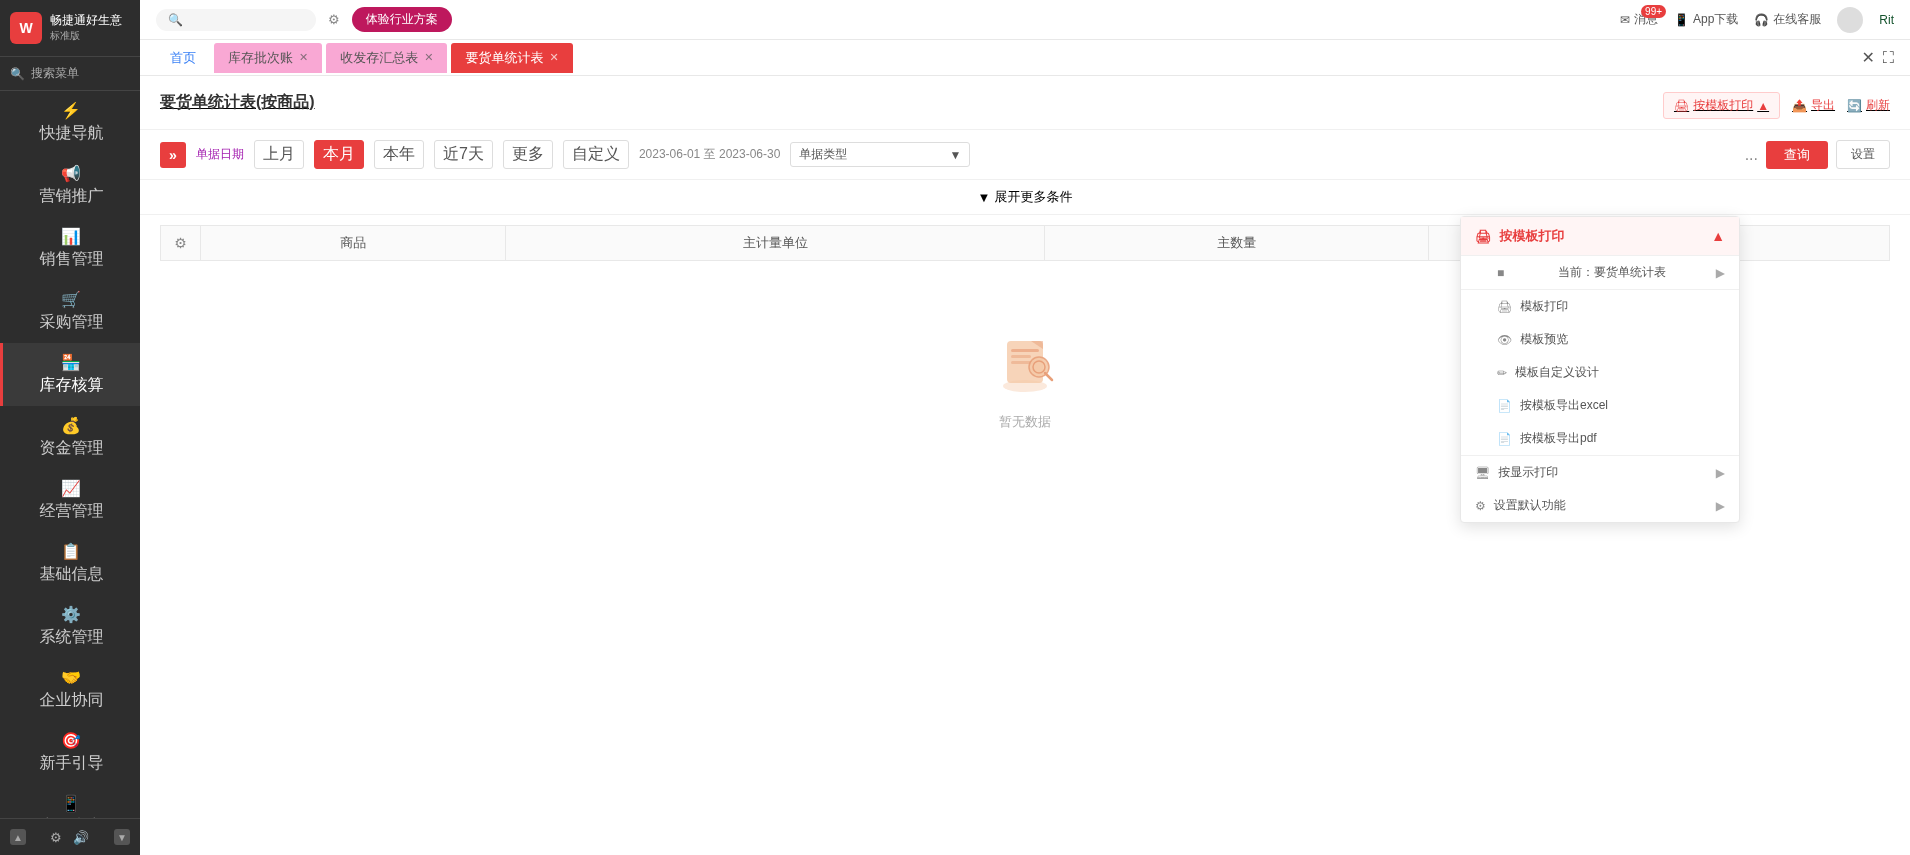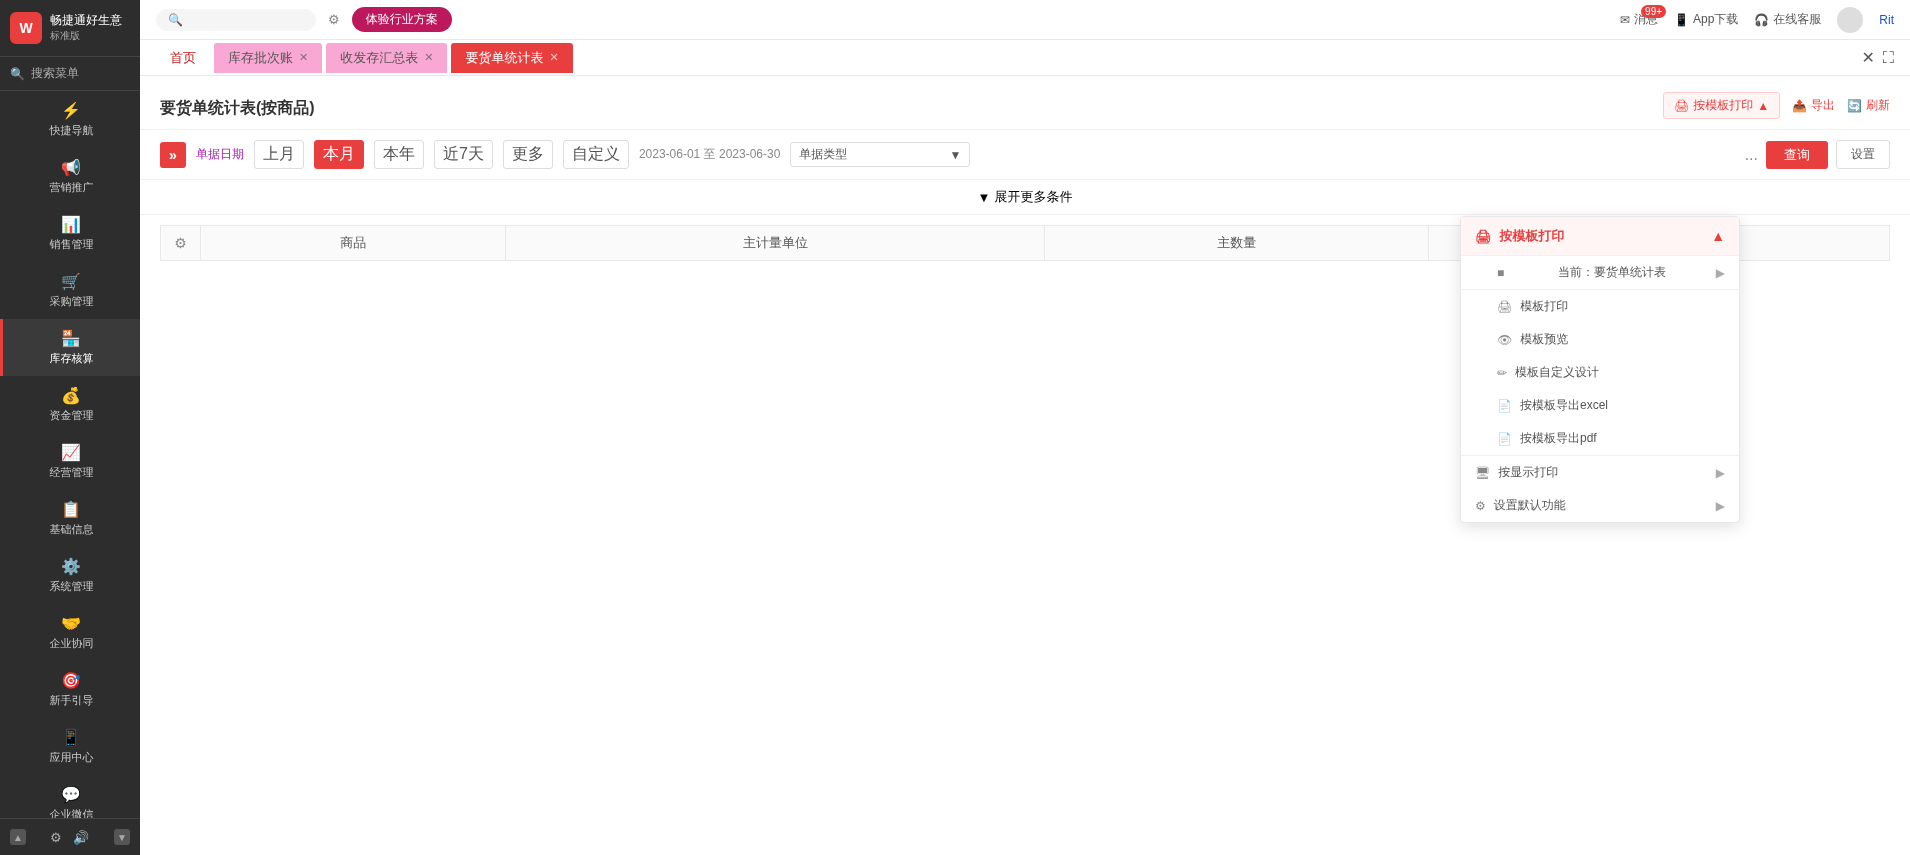"Rit" .user-name { color: #1d4ed8 -> #14532d }
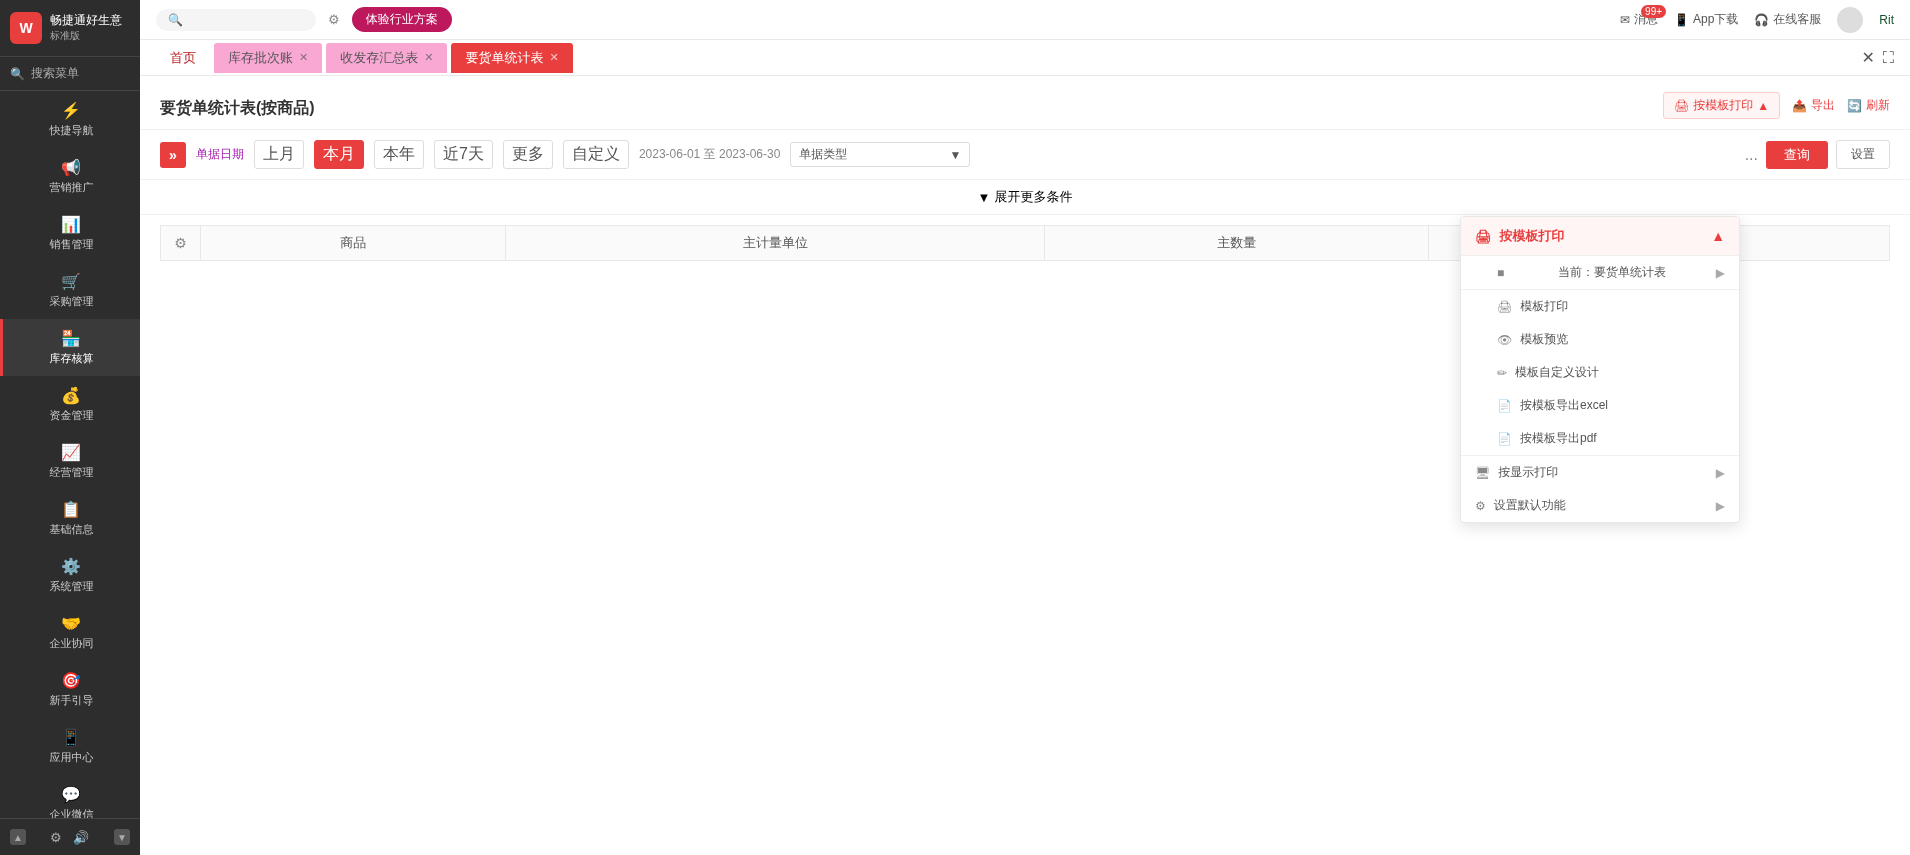"首页" .tab-item.home { color: #b91c1c -> #3b82f6 }
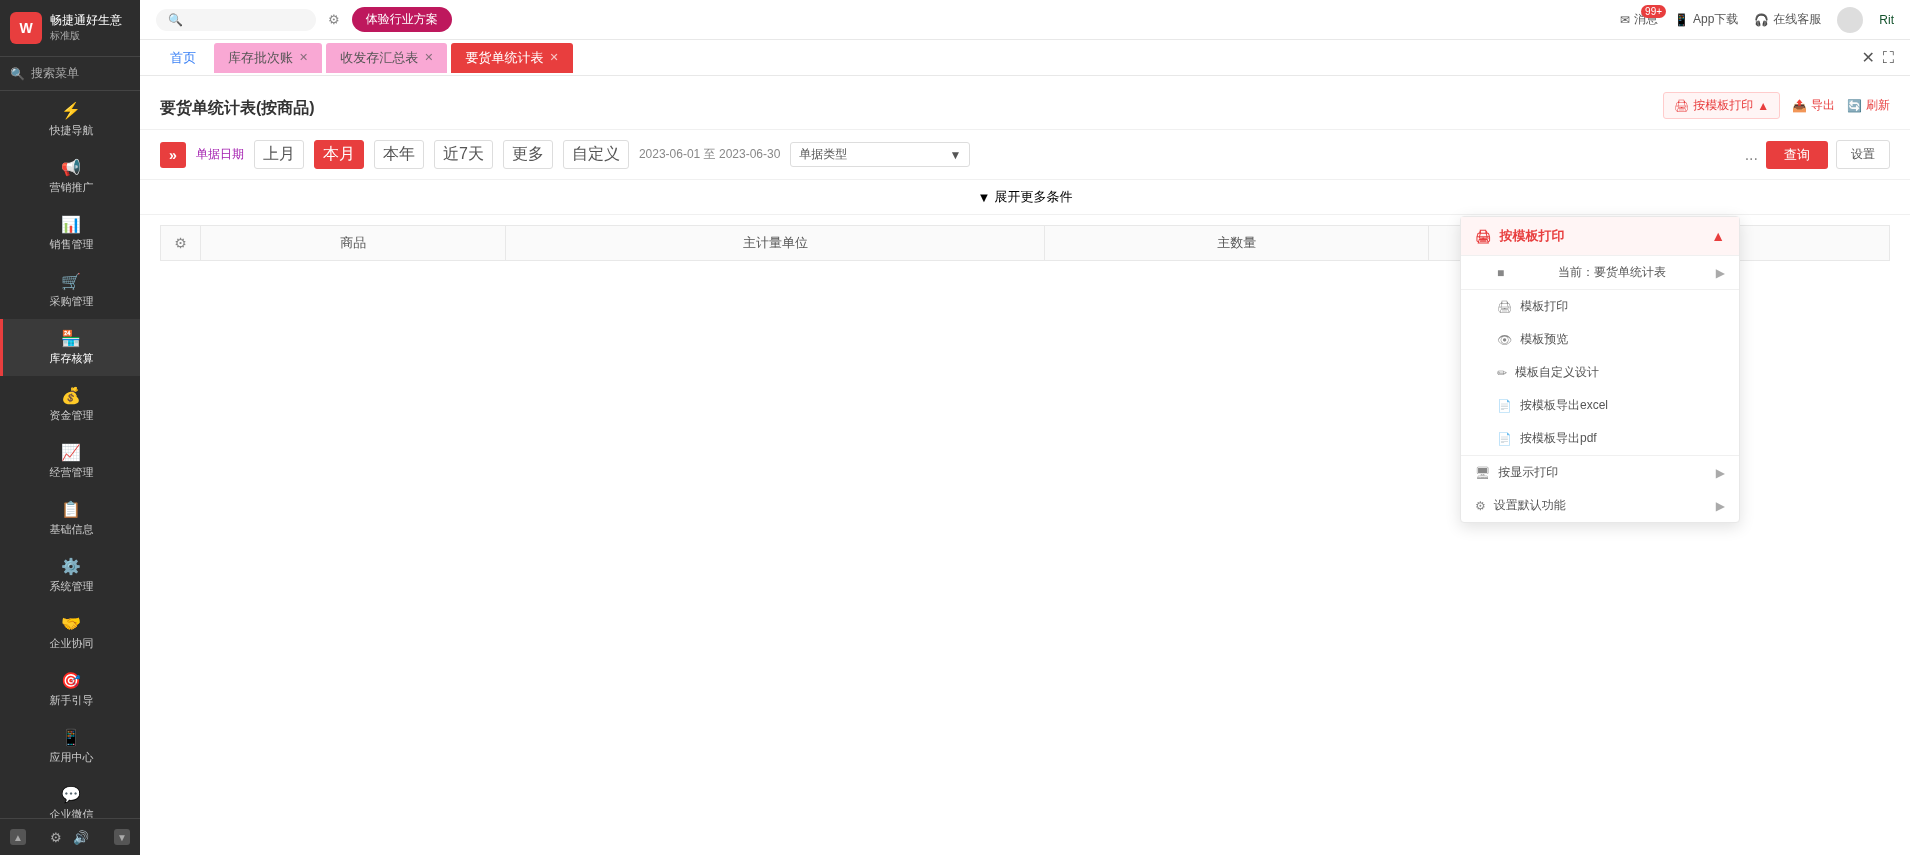"要货单统计表(按商品)" .page-header { align-items: flex-end -> flex-start; text-decoration: none -> underline }
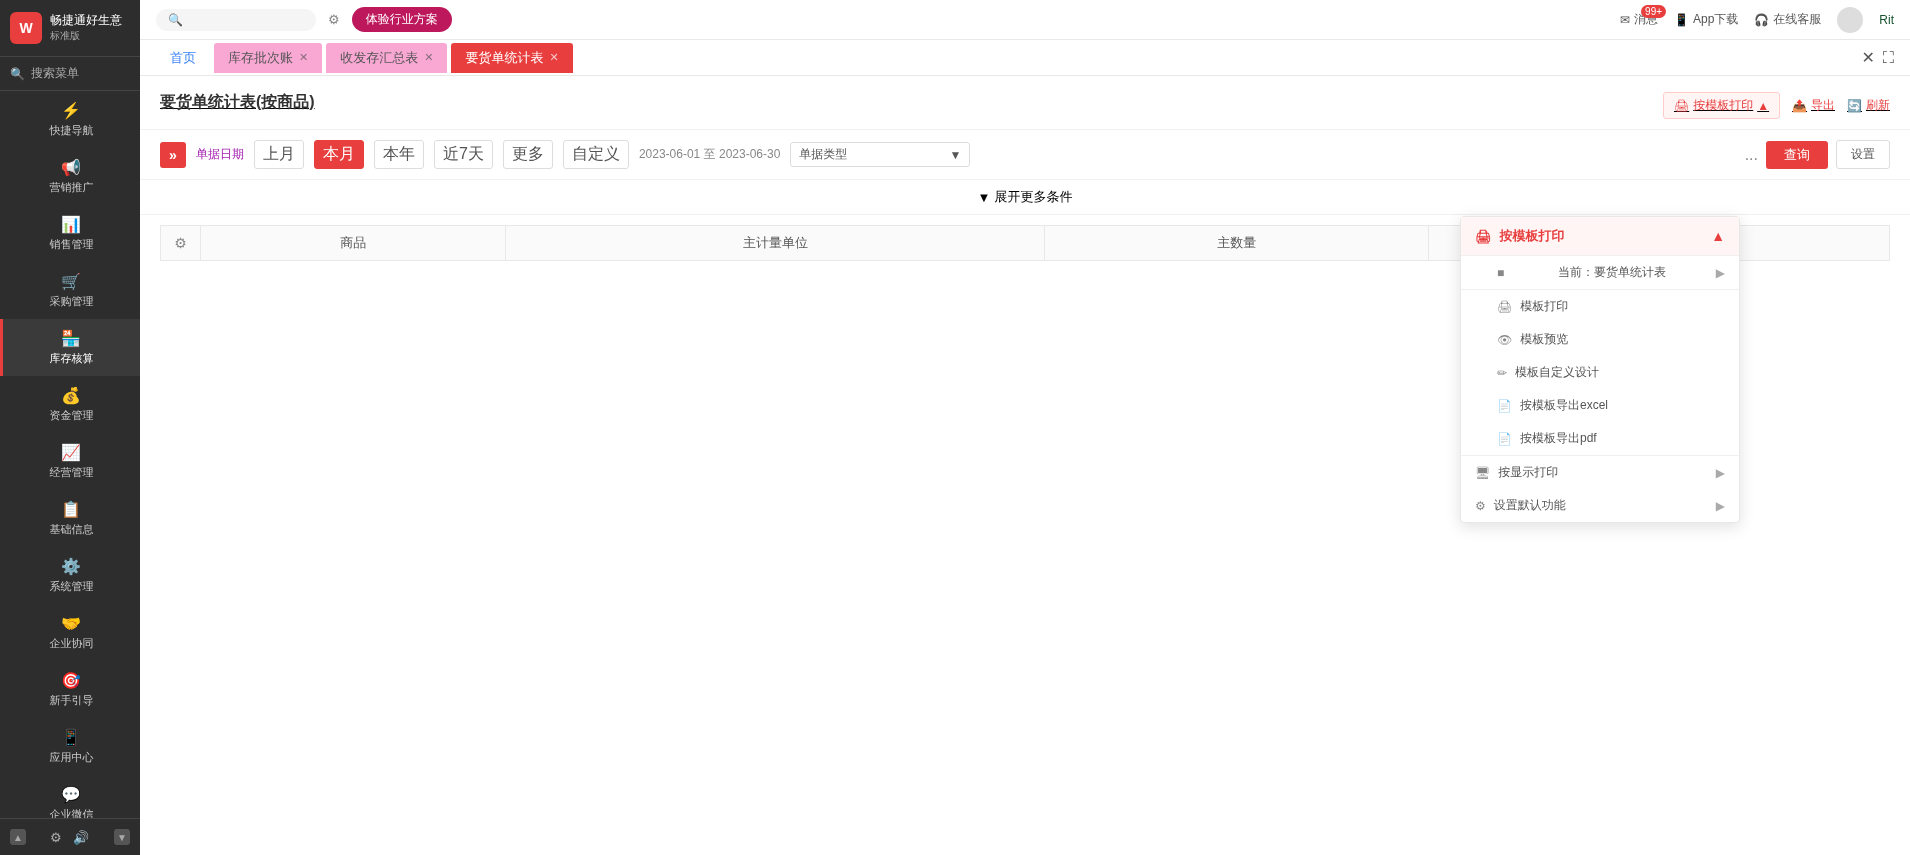"快捷导航" .nav-item .nav-label { font-size: 11px -> 16px }
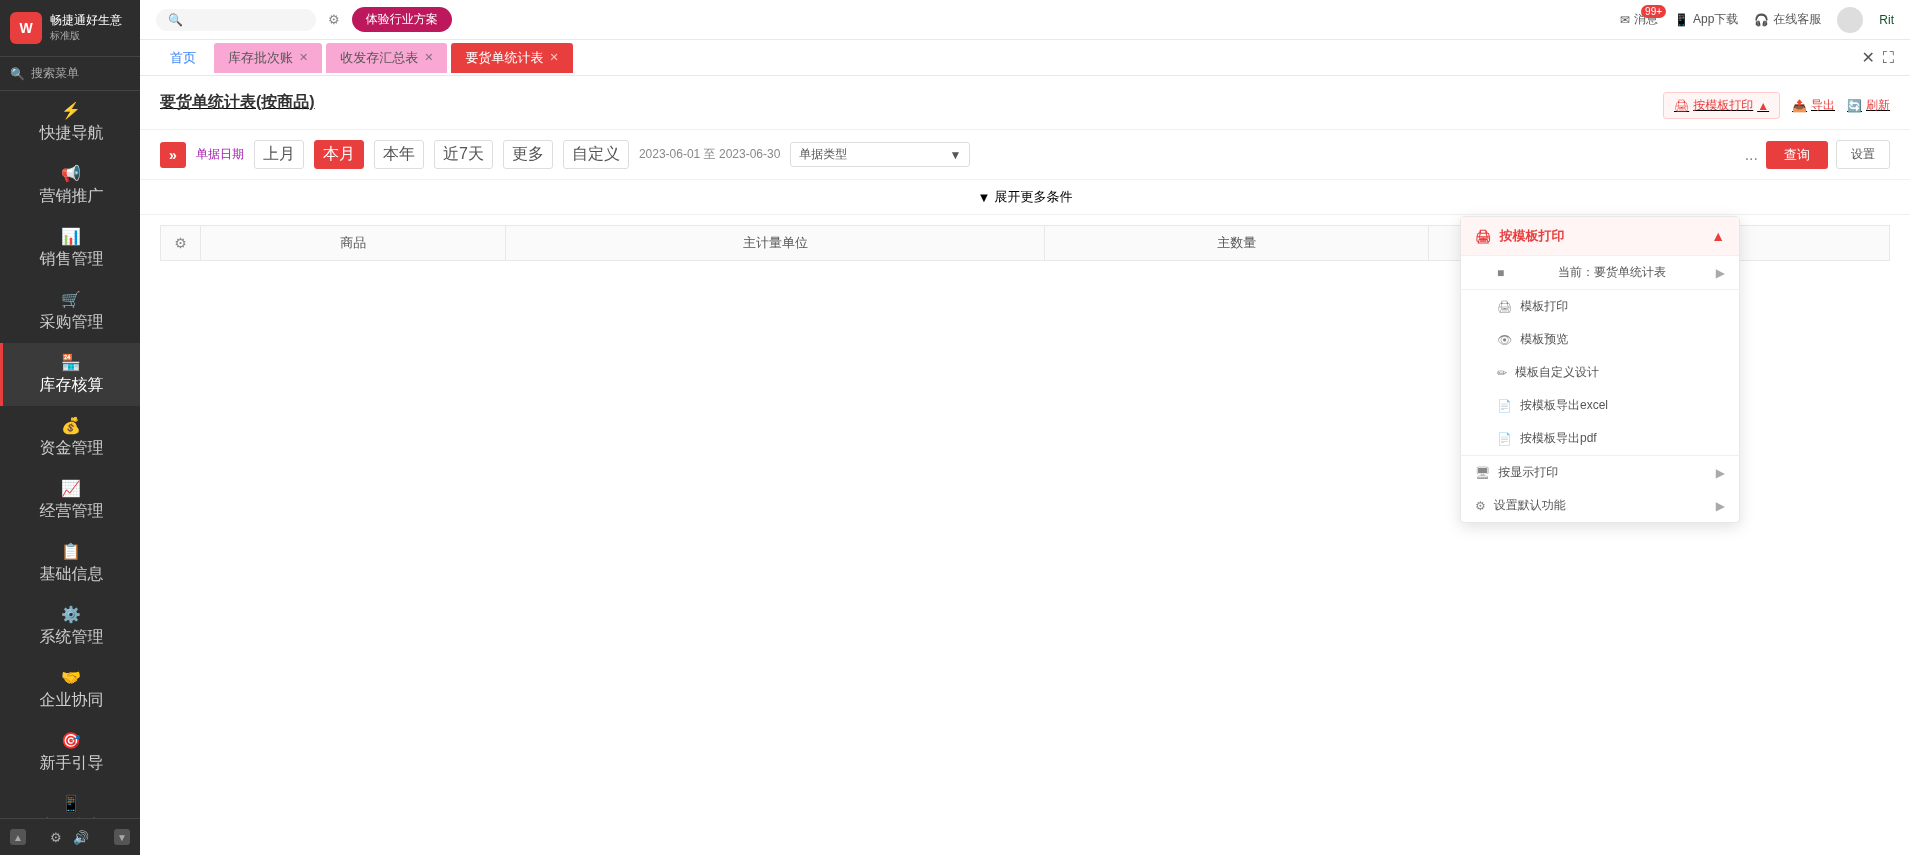"暂无数据" div.empty-state { html: none -> <div> <div> <svg> <ellipse></ellipse> <rect></rect> <rect></rect> <rect></rect> <rect></rect> <circle></circle> <line></line> <circle></circle> <polygon></polygon> </svg> </div> <div>暂无数据</div> </div> }
